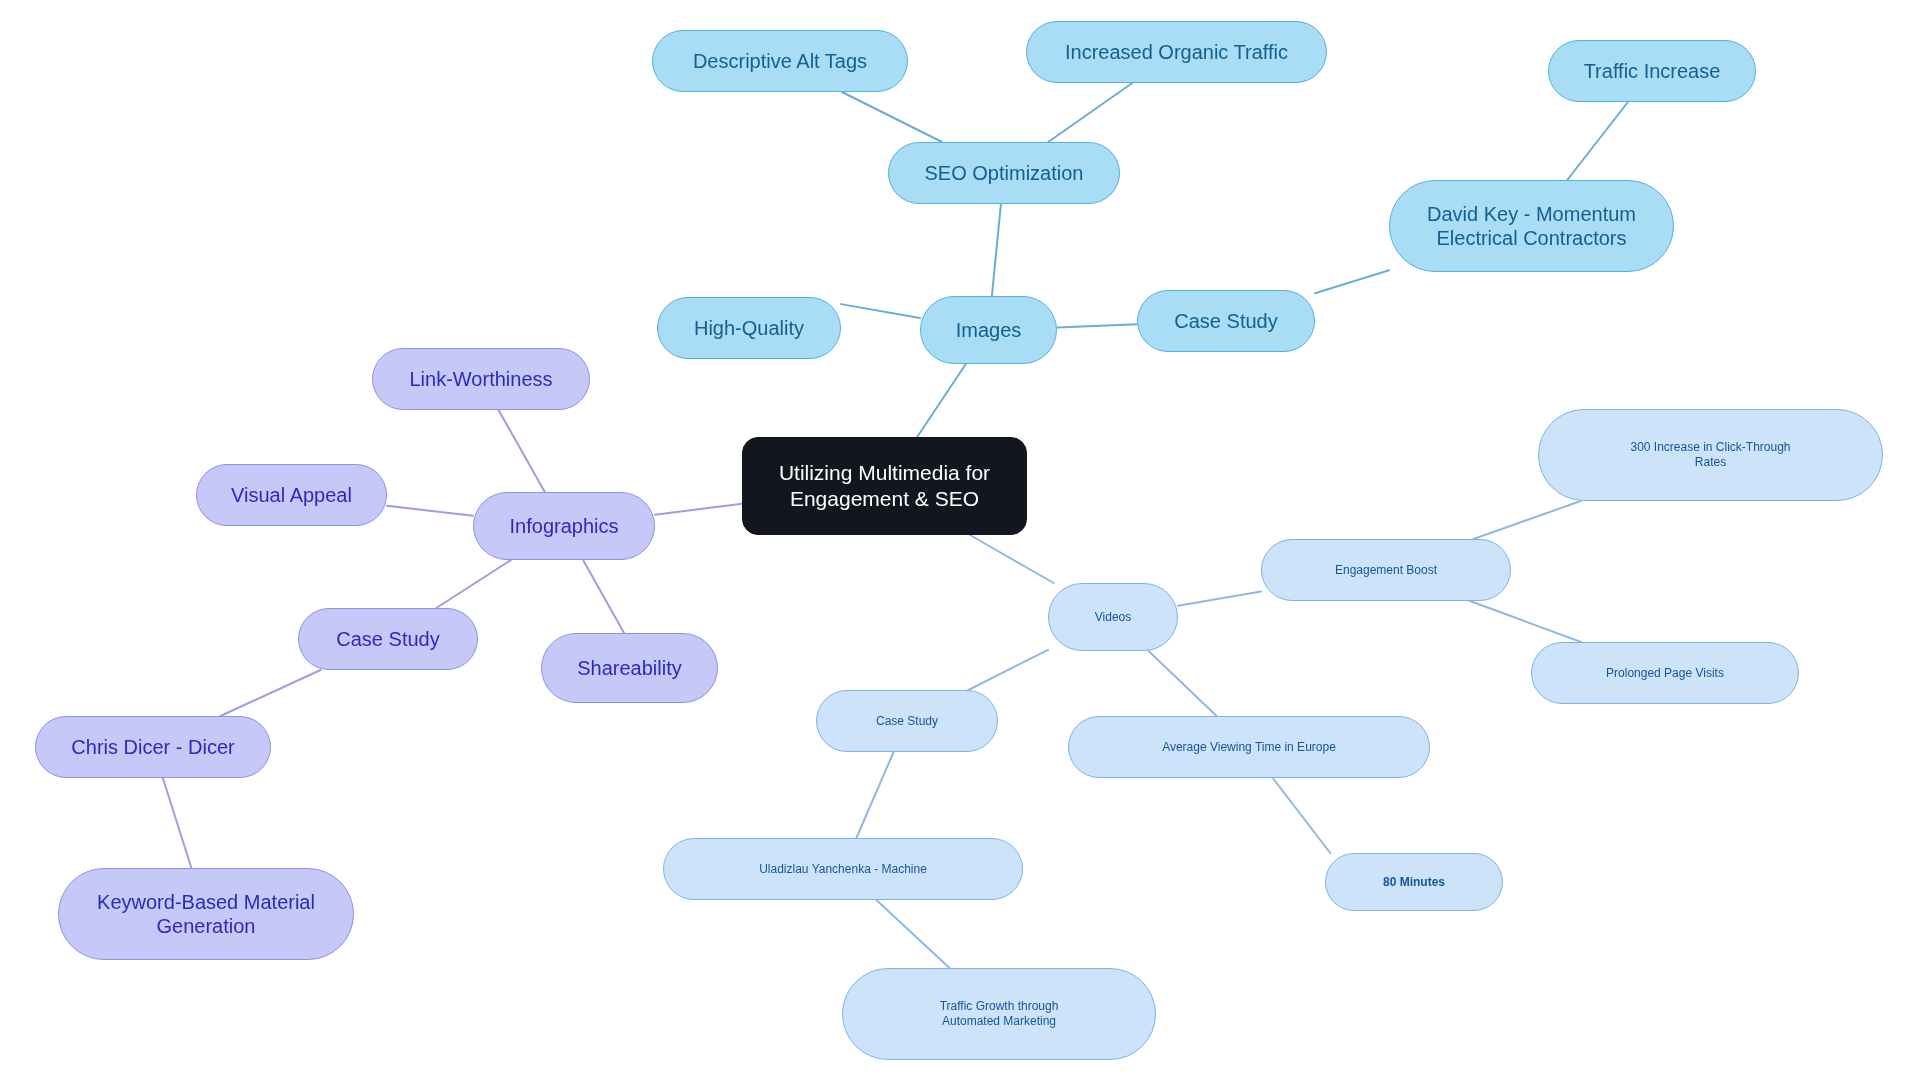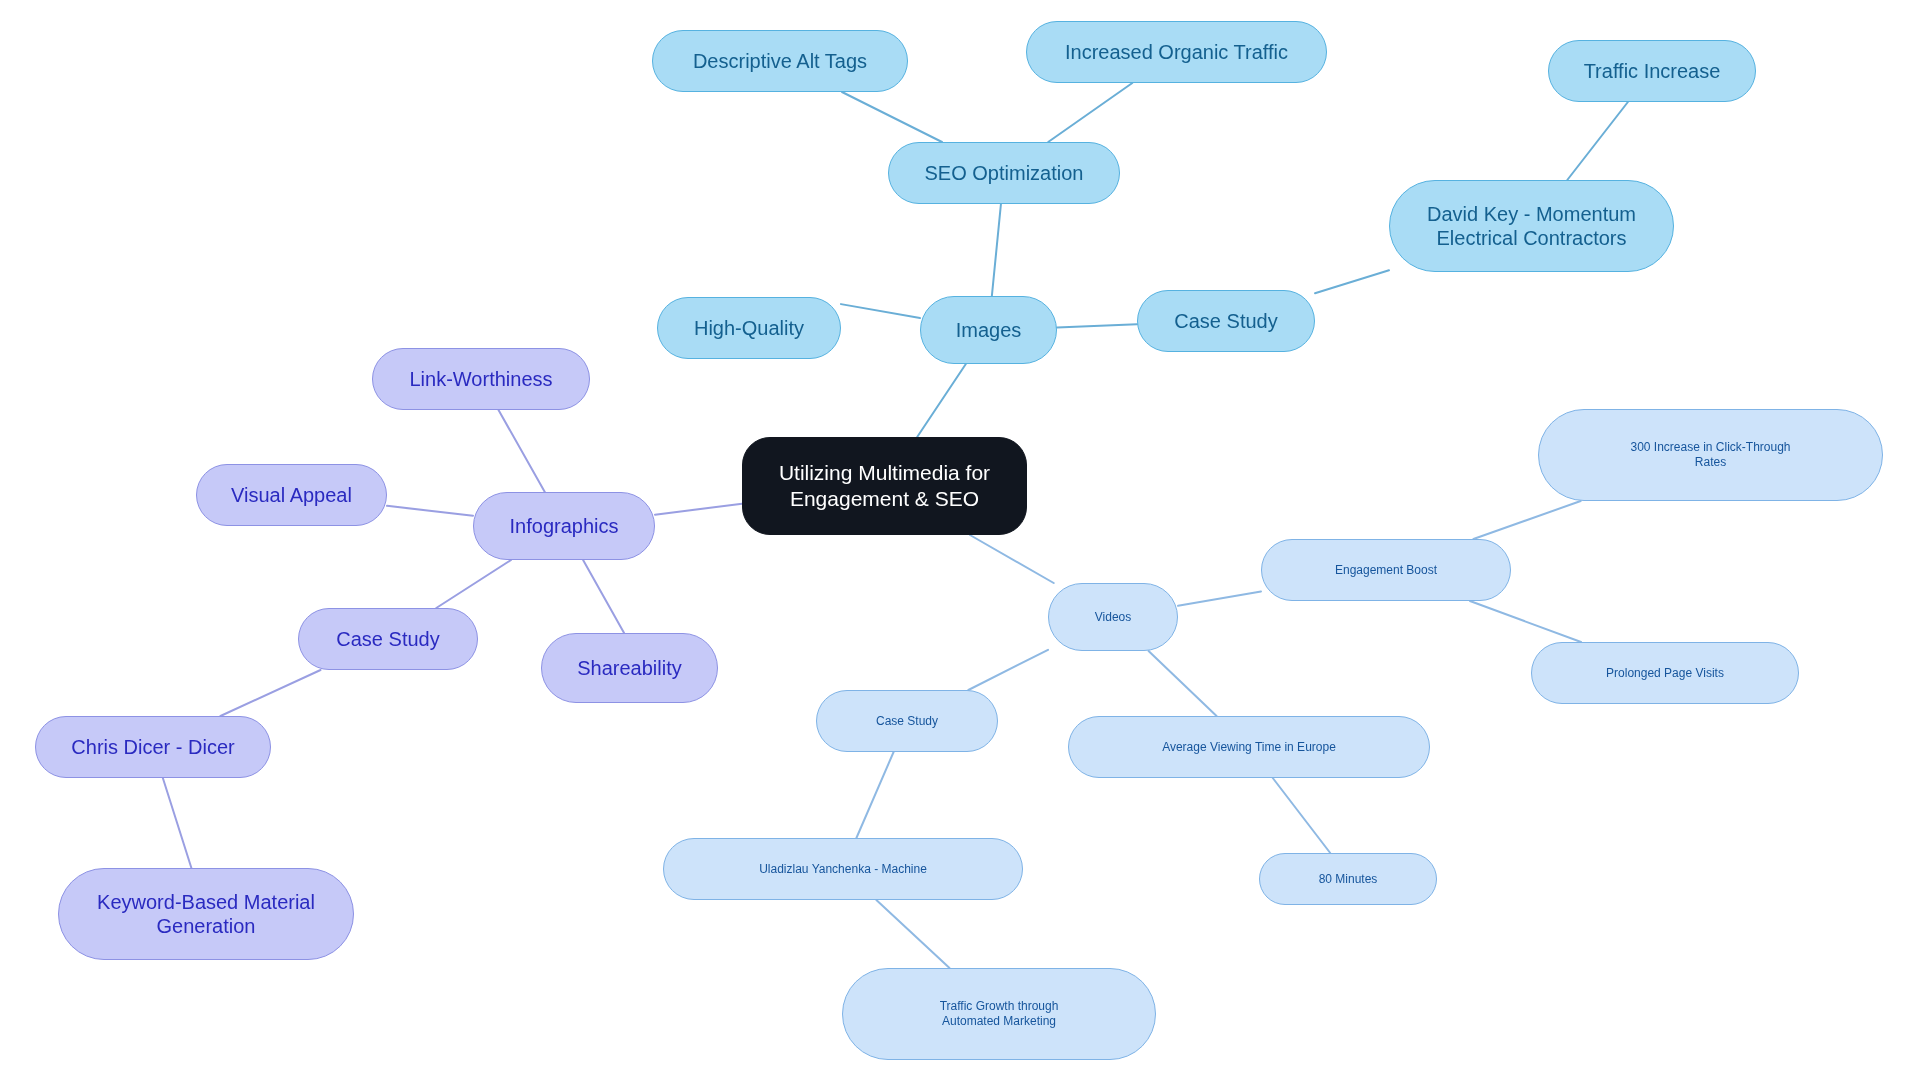"Utilizing Multimedia for" .node-root { border-radius: 28px -> 16px }
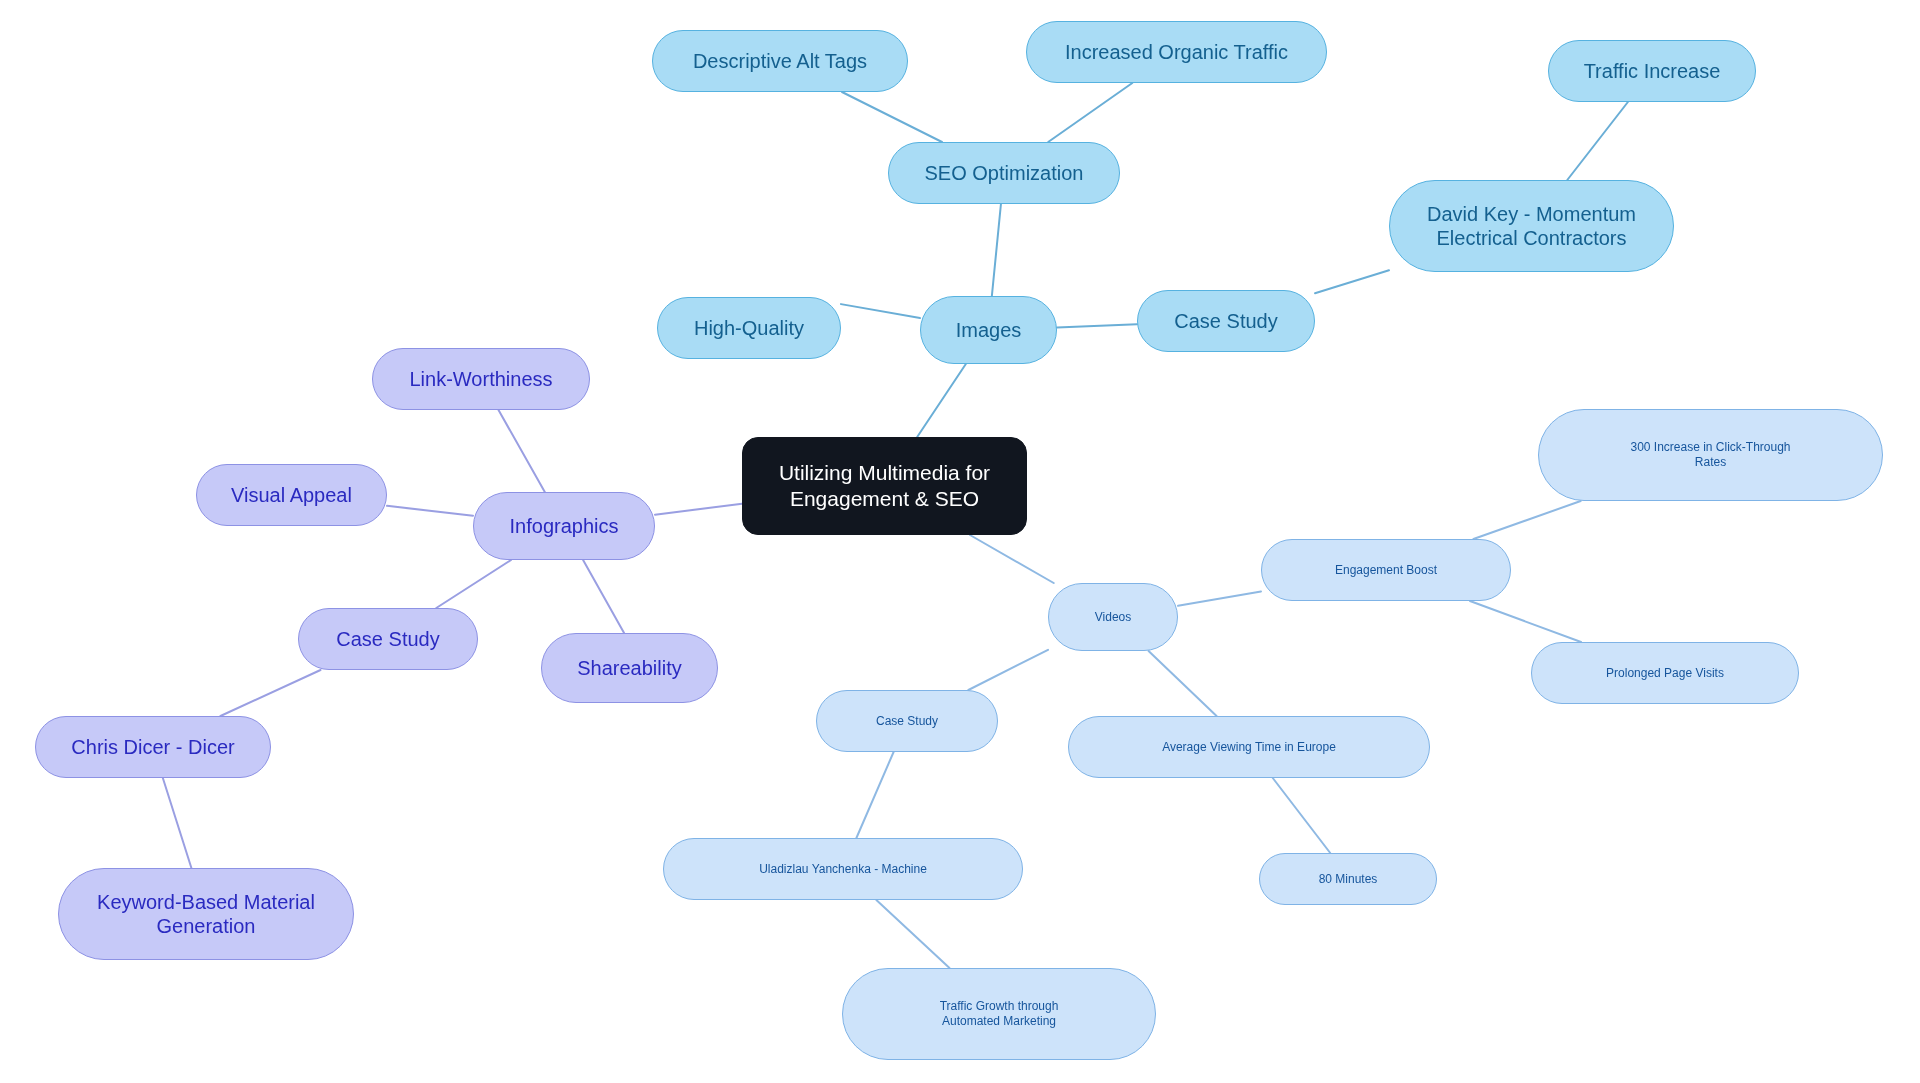"80 Minutes" div.node { font-weight: none -> bold; height: 52px -> 58px; left: 1259px -> 1325px }
